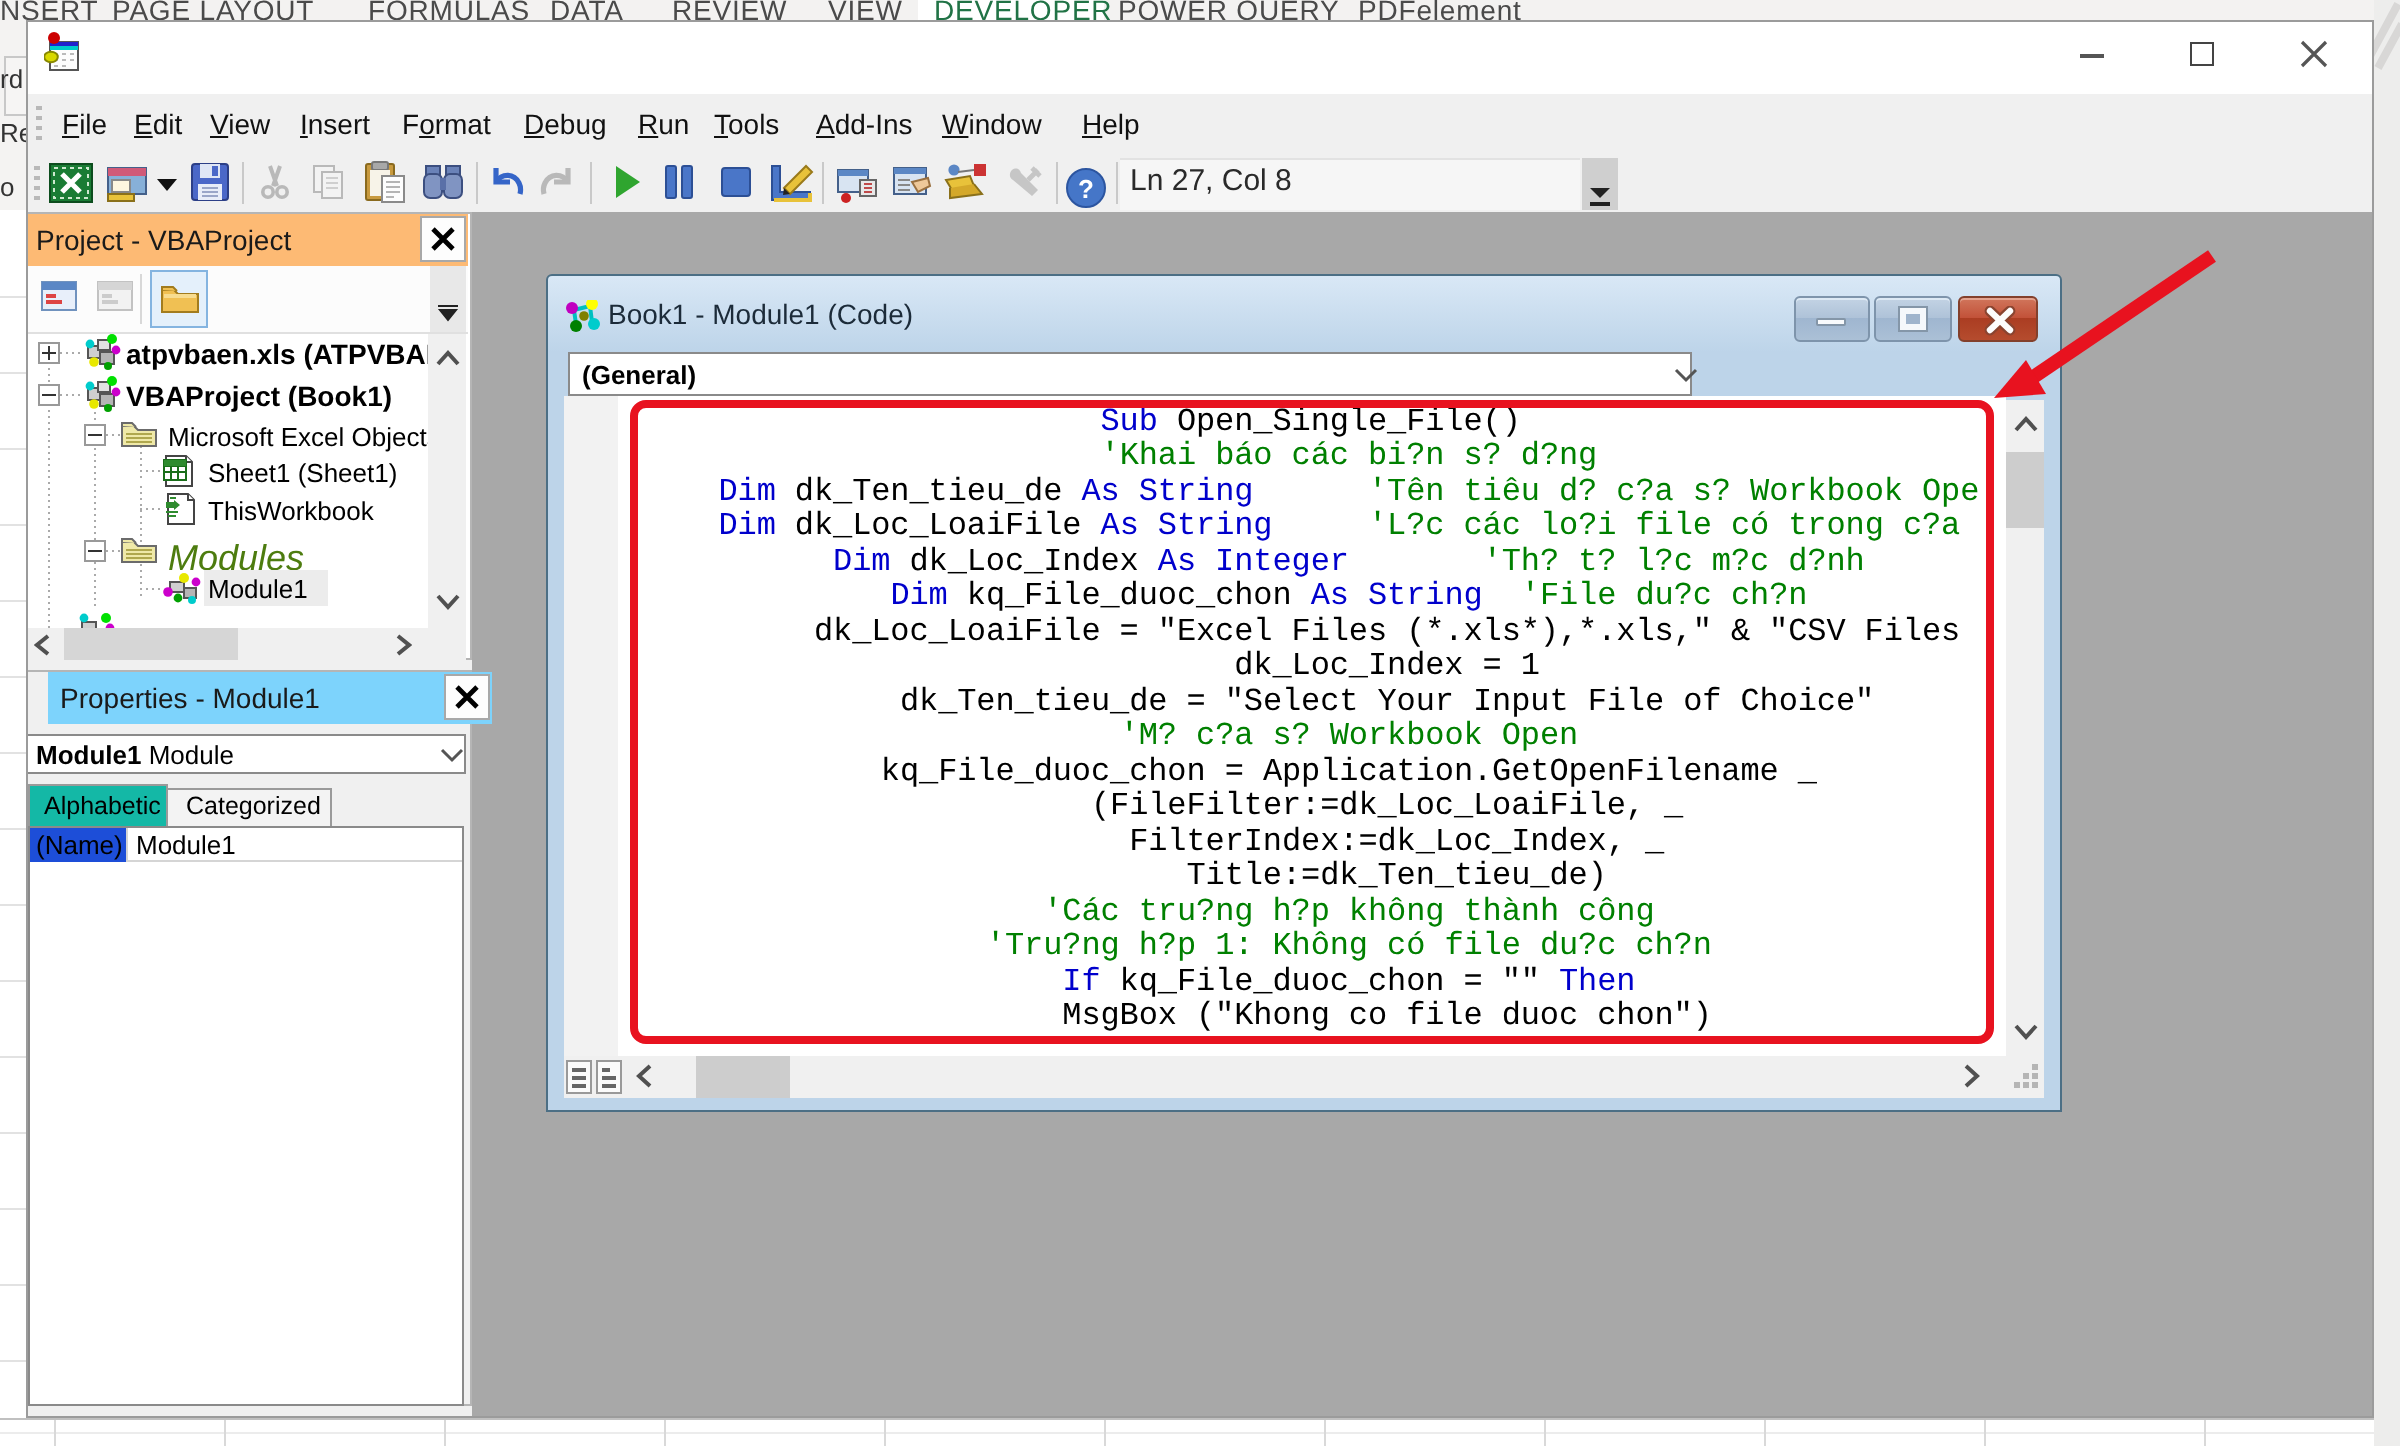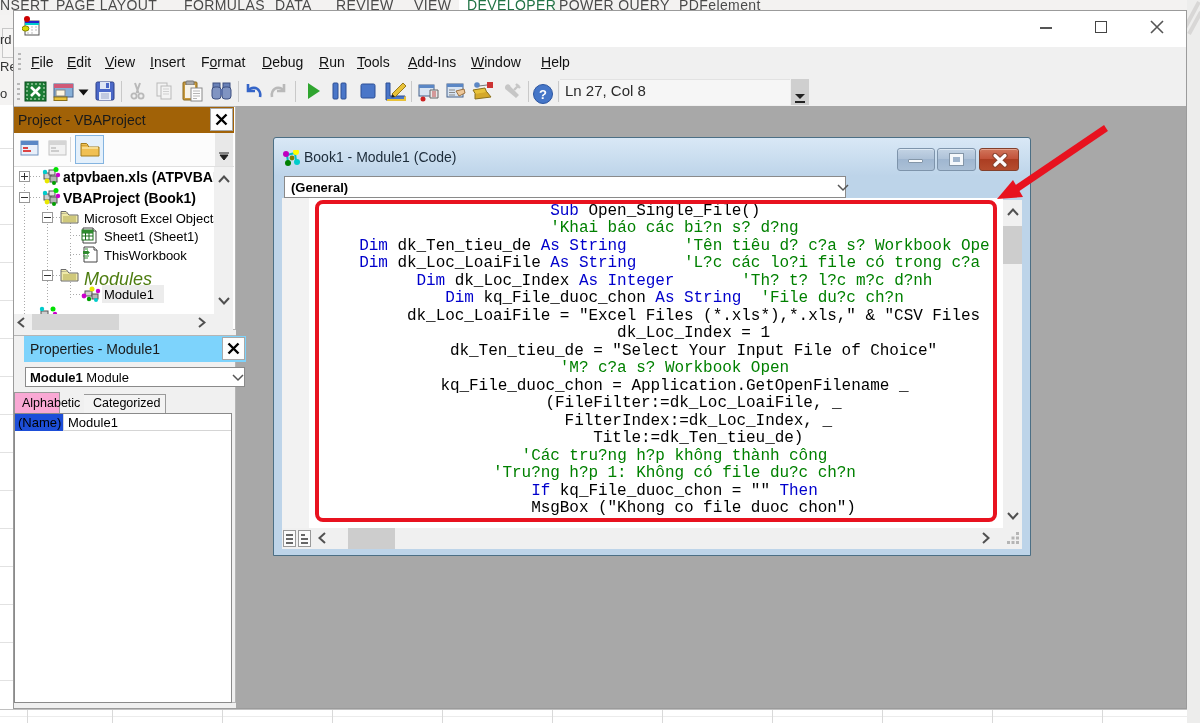"Project - VBAProject" div.abs { background: #a16207 -> #fdba74 }
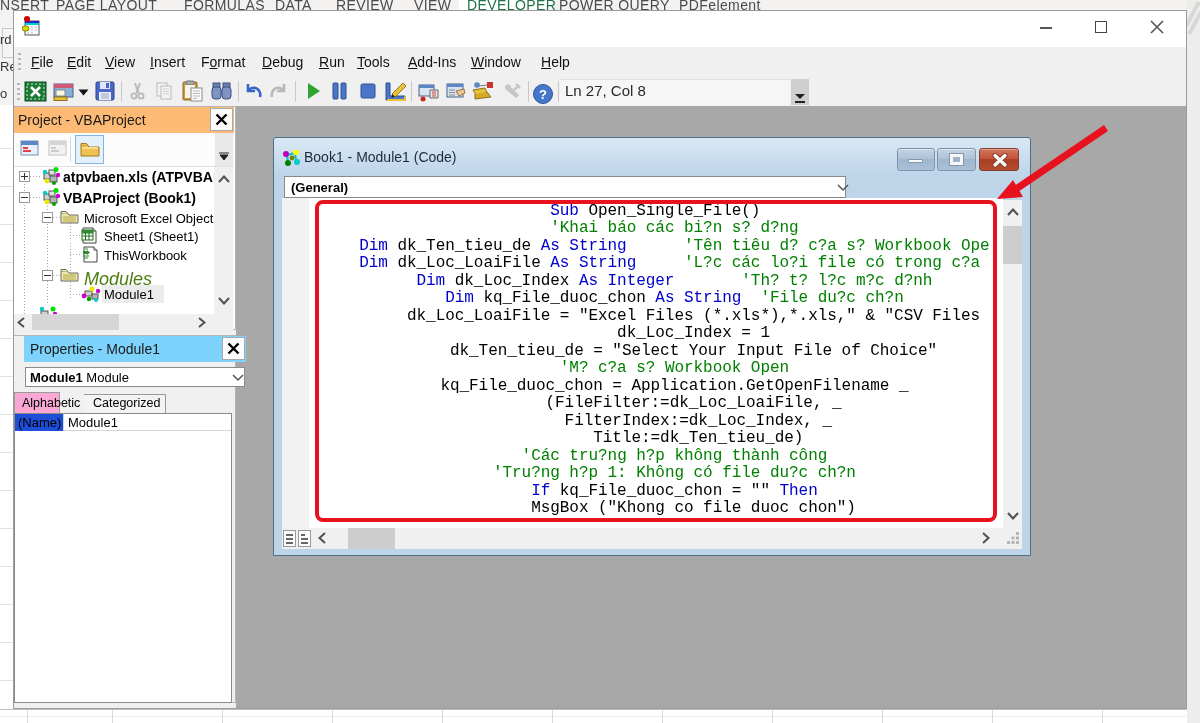"Module1 Module" div.abs { margin-left: 12px -> none }
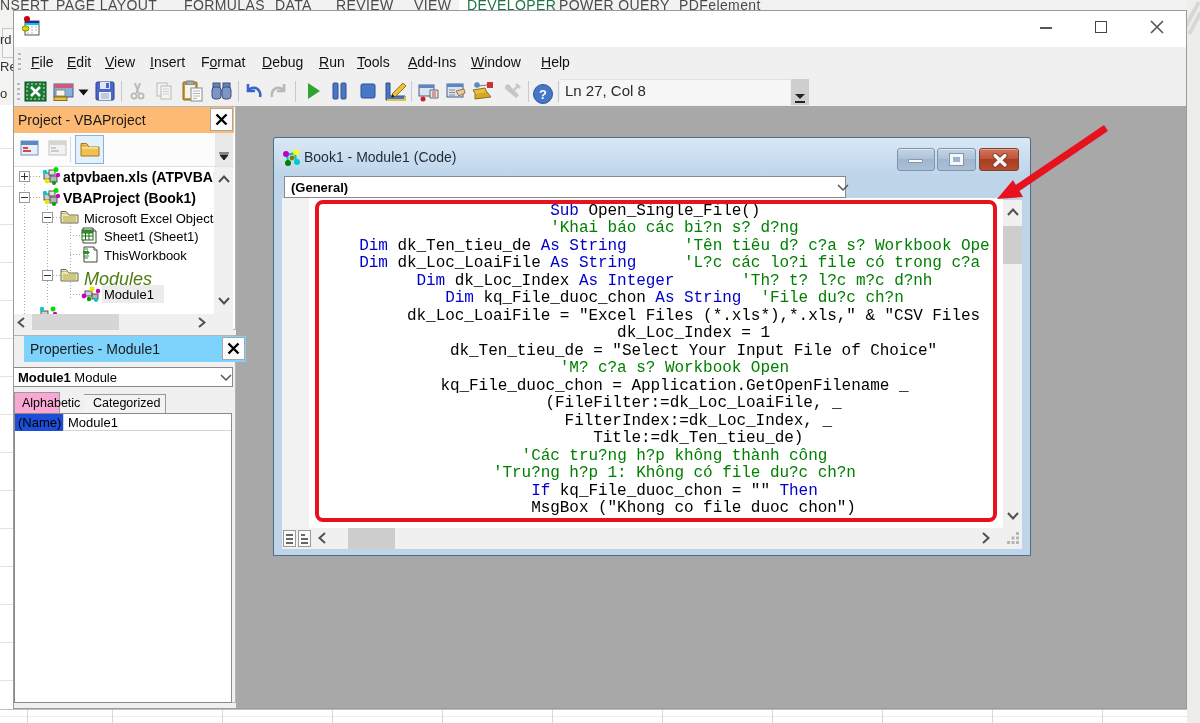"Alphabetic" div.abs { background: #f9a8d4 -> #14b8a6; width: 46px -> 70px }
